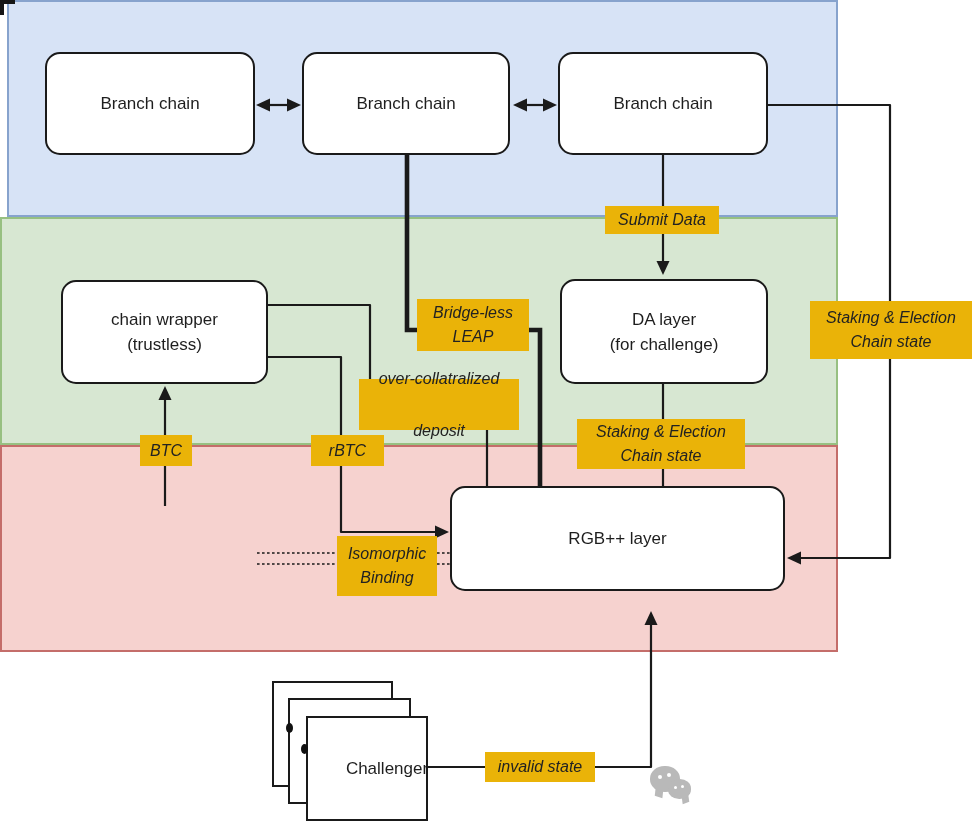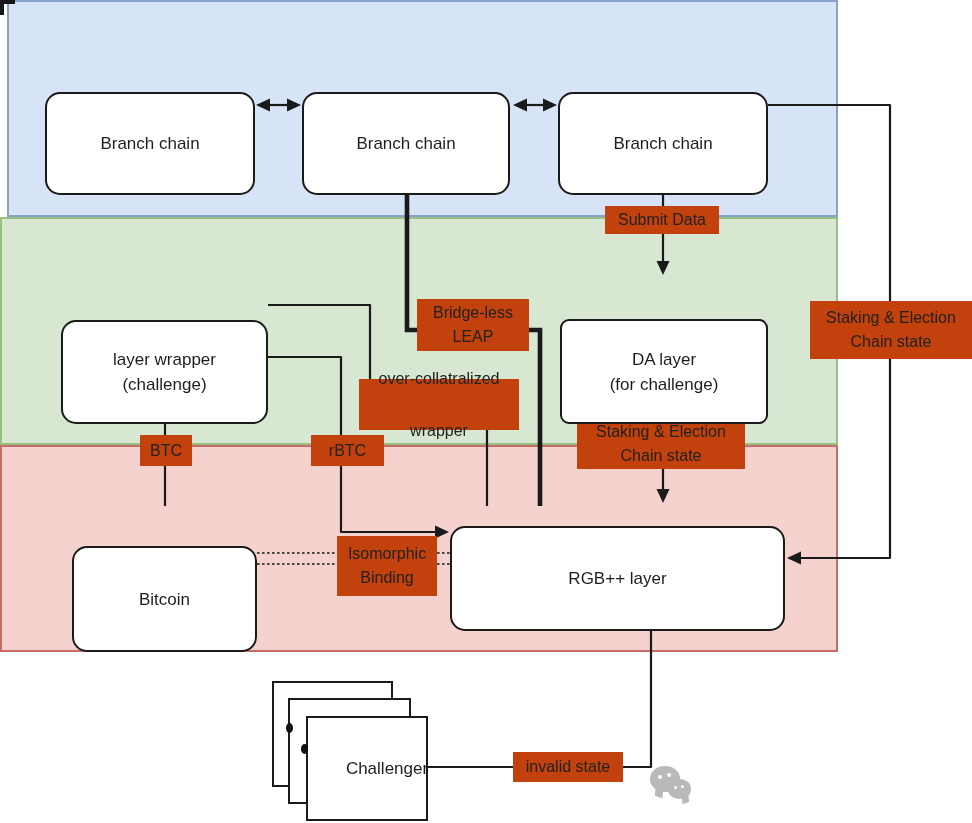"Branch chain" .node { margin-top: 40px -> none }
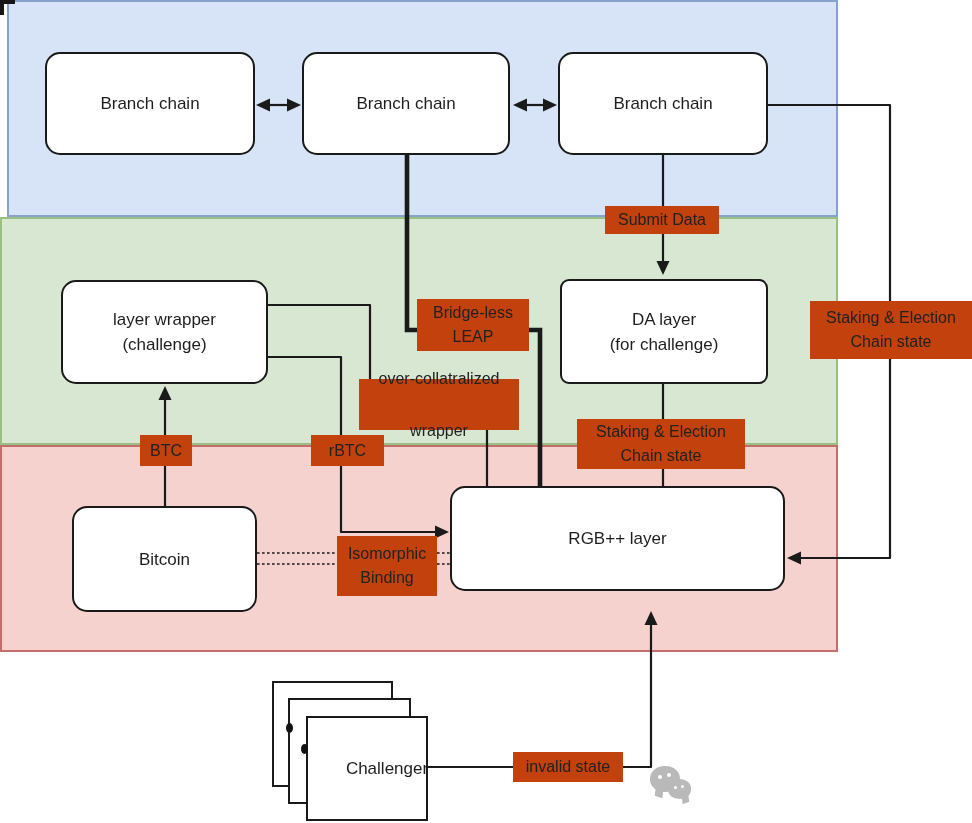"Submit Data" .lbl { background: #c2410c -> #eab308; font-style: none -> italic }
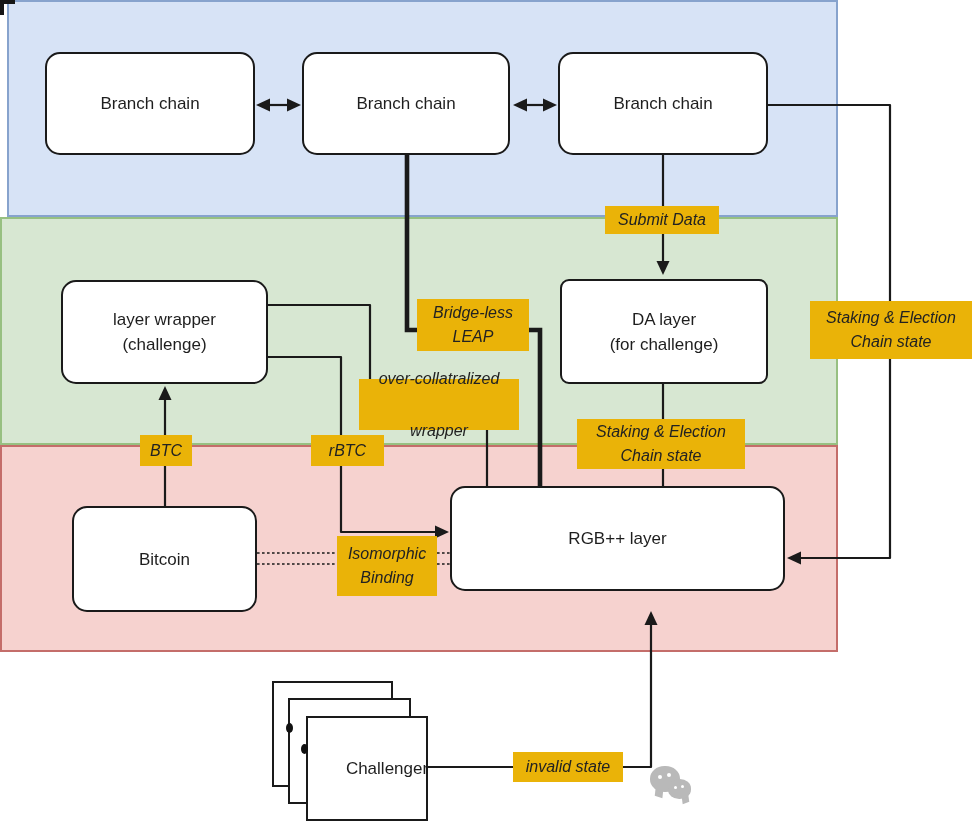"layer wrapper" span { text: layer -> chain }
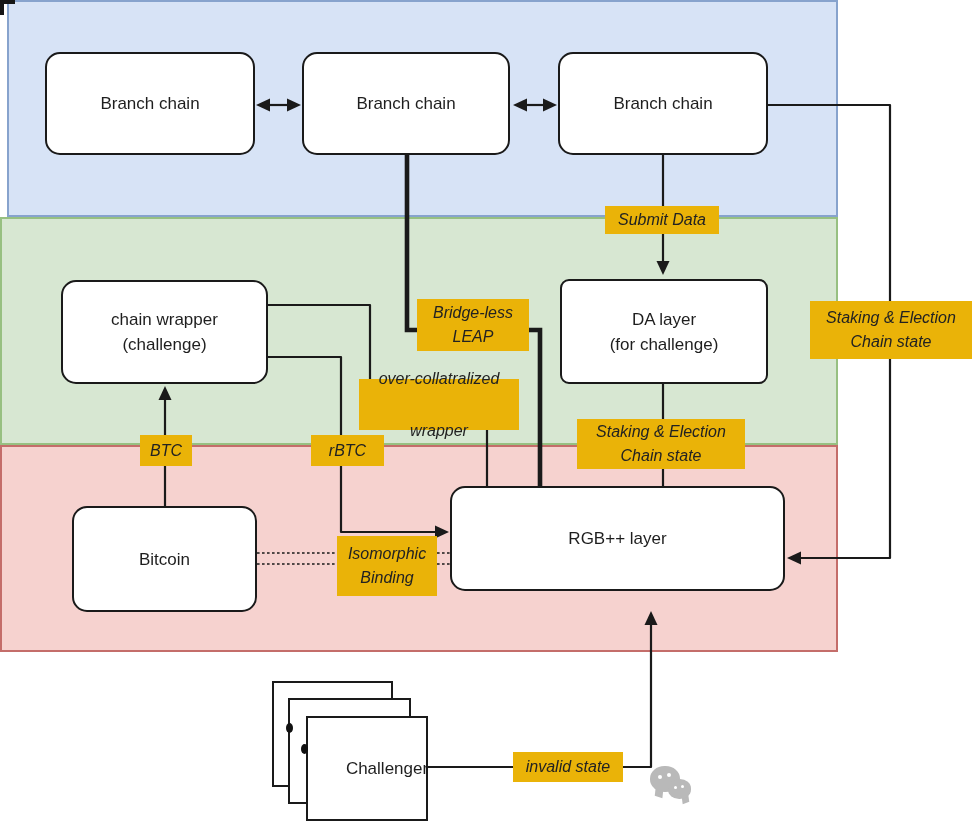"DA layer" .pos-da { border-radius: 9px -> none }
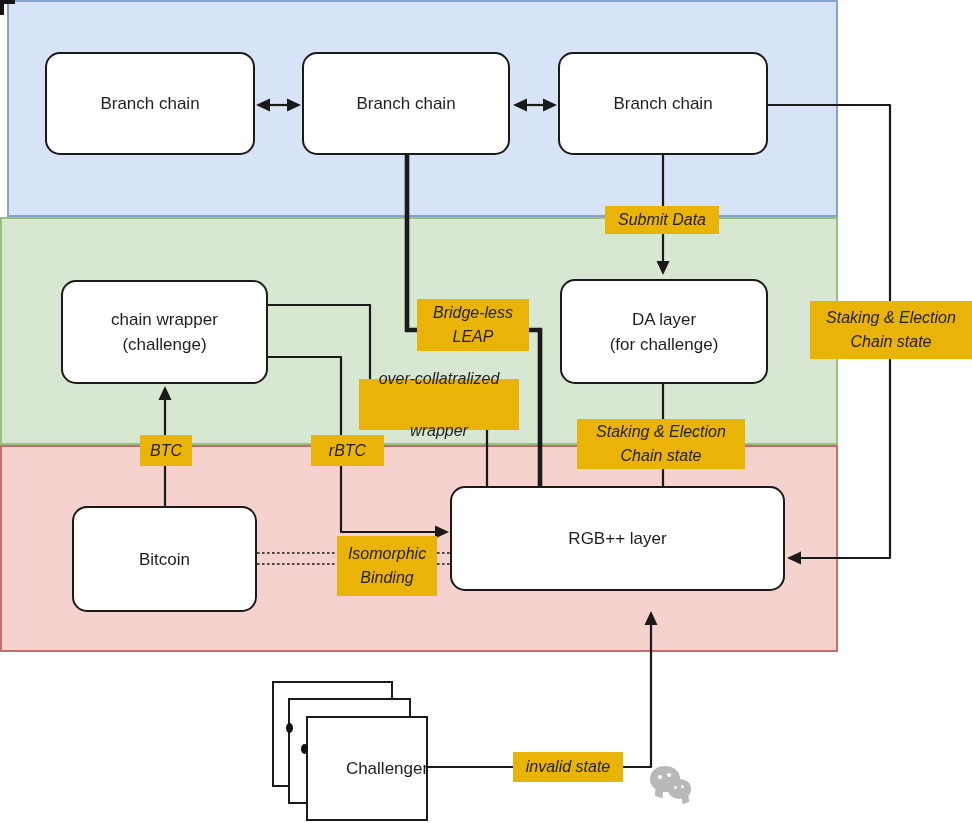"(challenge)" span { text: challenge -> trustless }
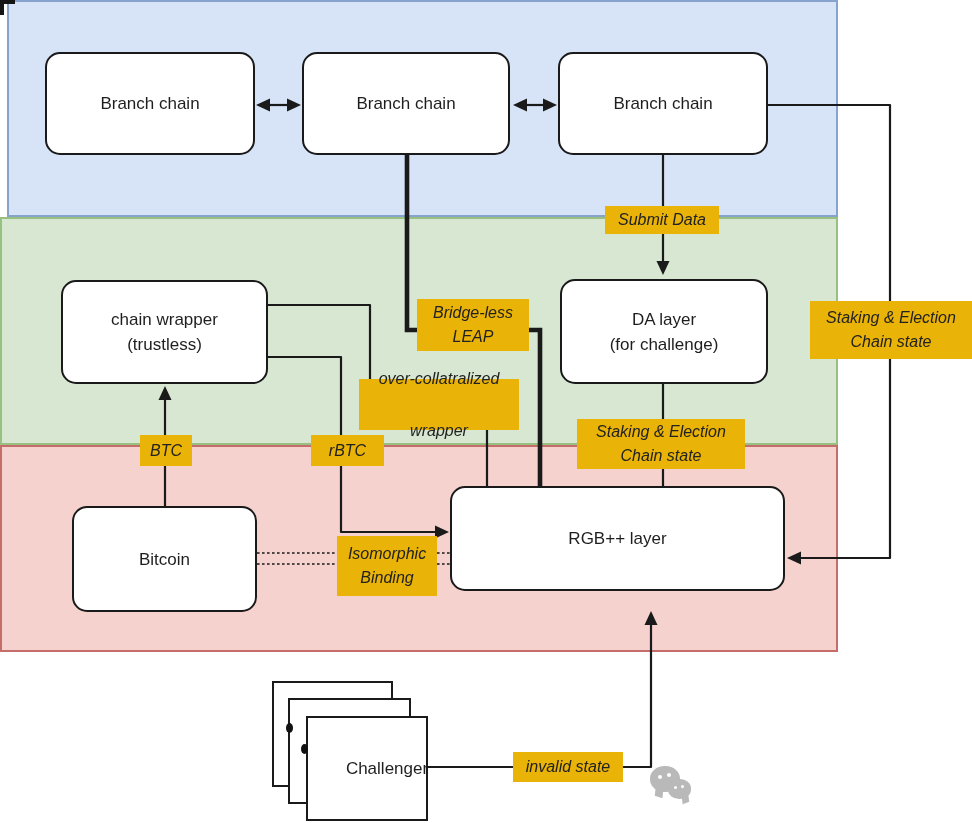"wrapper" span { text: wrapper -> deposit }
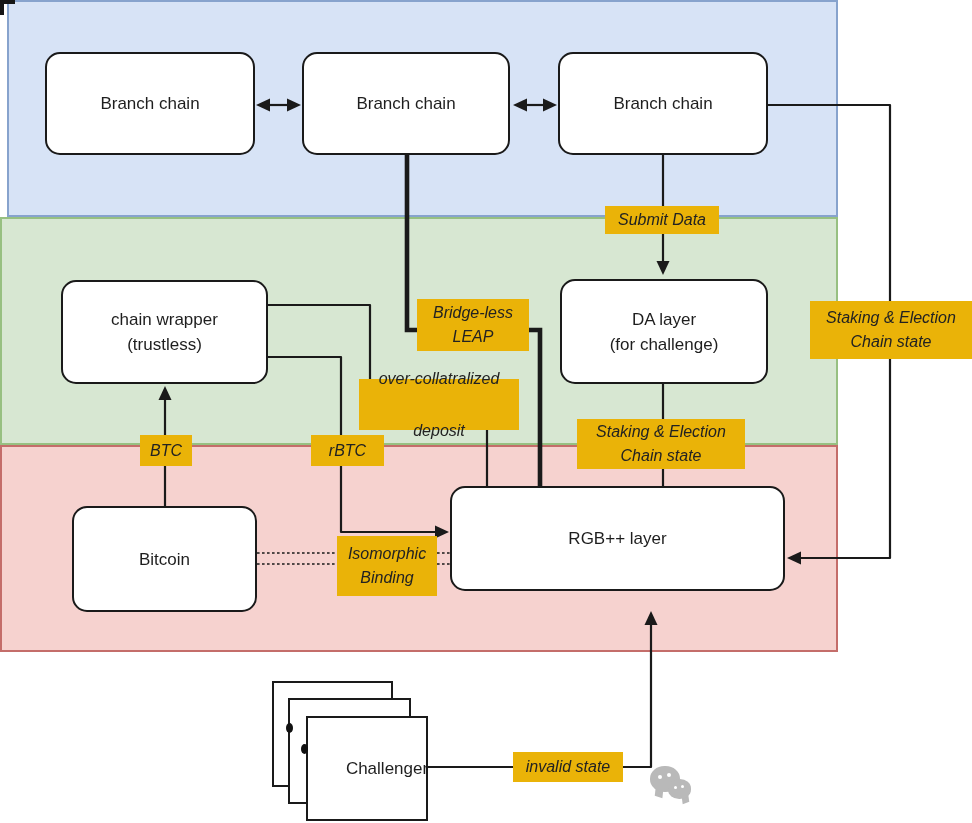"Bitcoin" div.node { html: <div> <span>Bitcoin</span> </div> -> none }
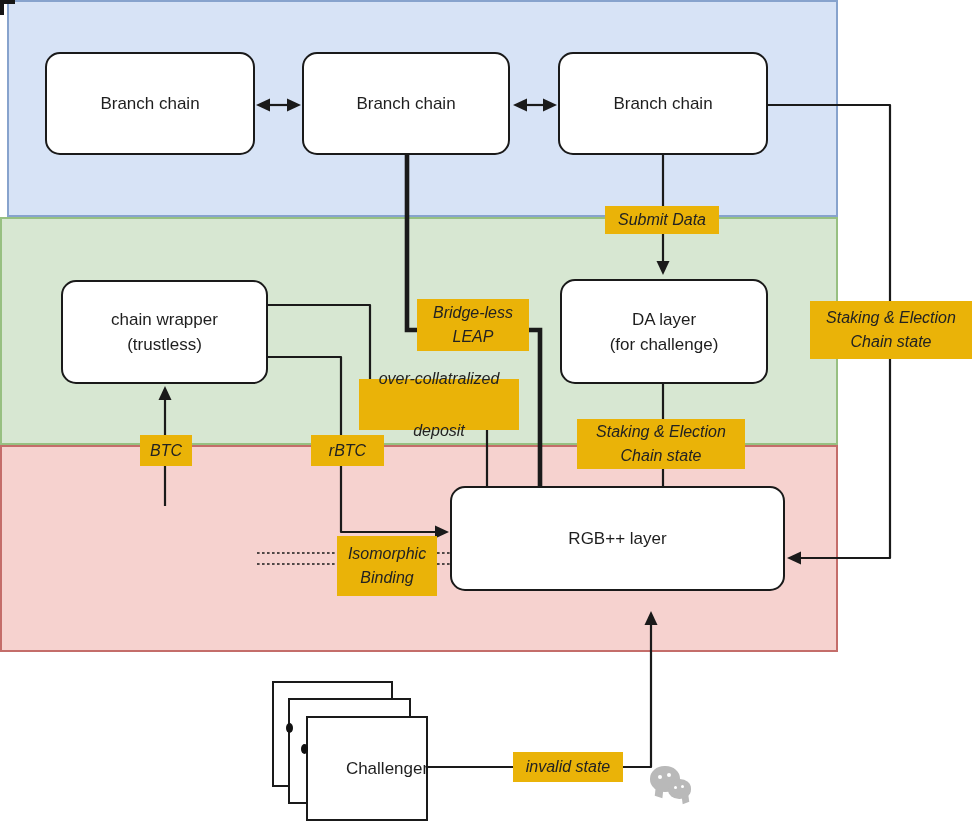"invalid state" .l-invalid { left: 513px -> 485px }
